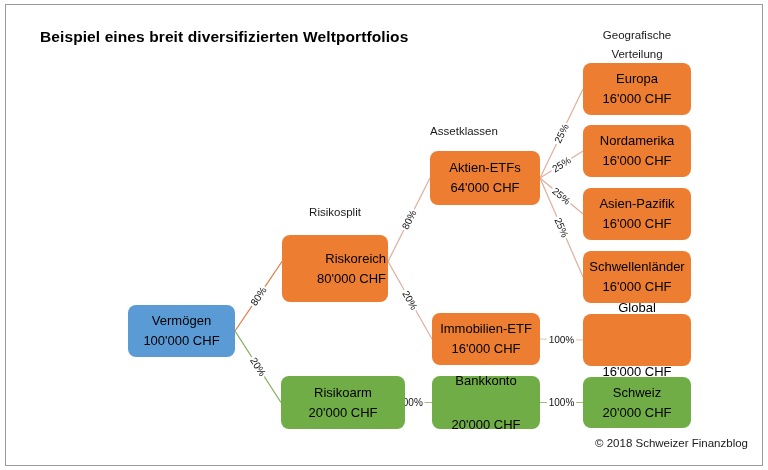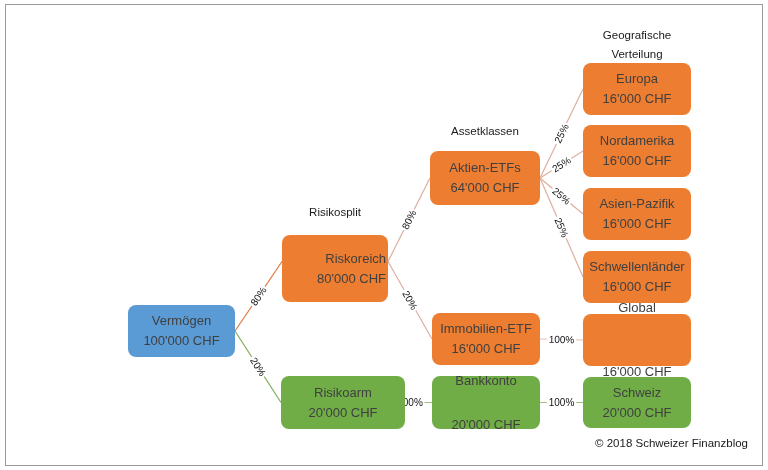"Beispiel eines breit diversifizierten" div.page-title { html: none -> <div>Beispiel eines breit diversifizierten Weltportfolios</div> }
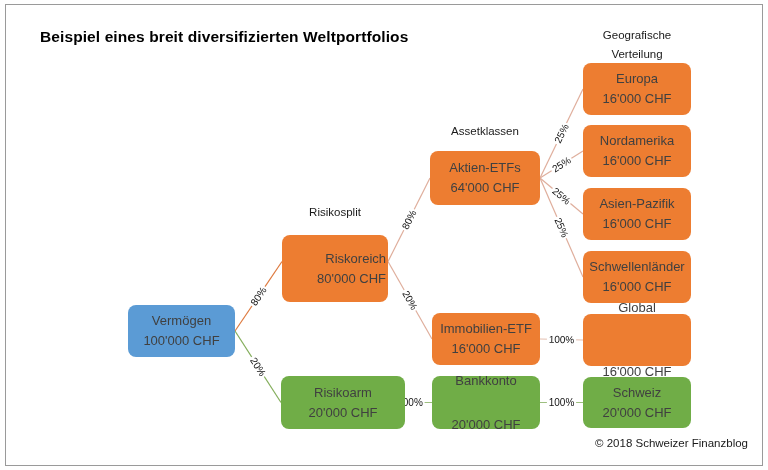"Europa" .node { color: #404040 -> #000000 }
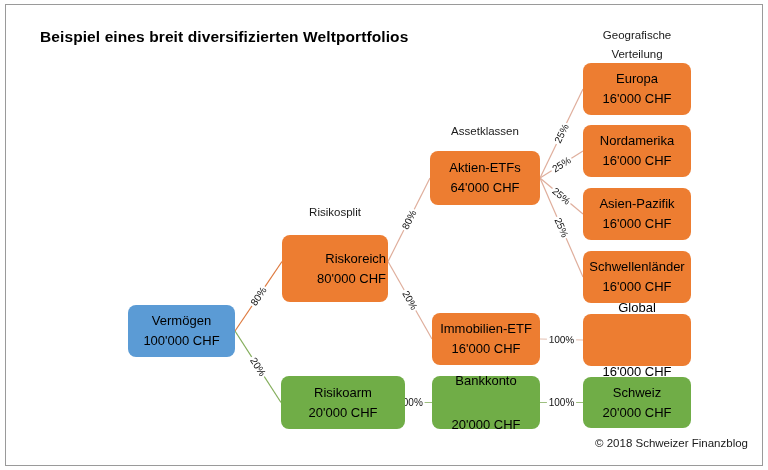"Assetklassen" div.group-label { left: 485px -> 464px }
